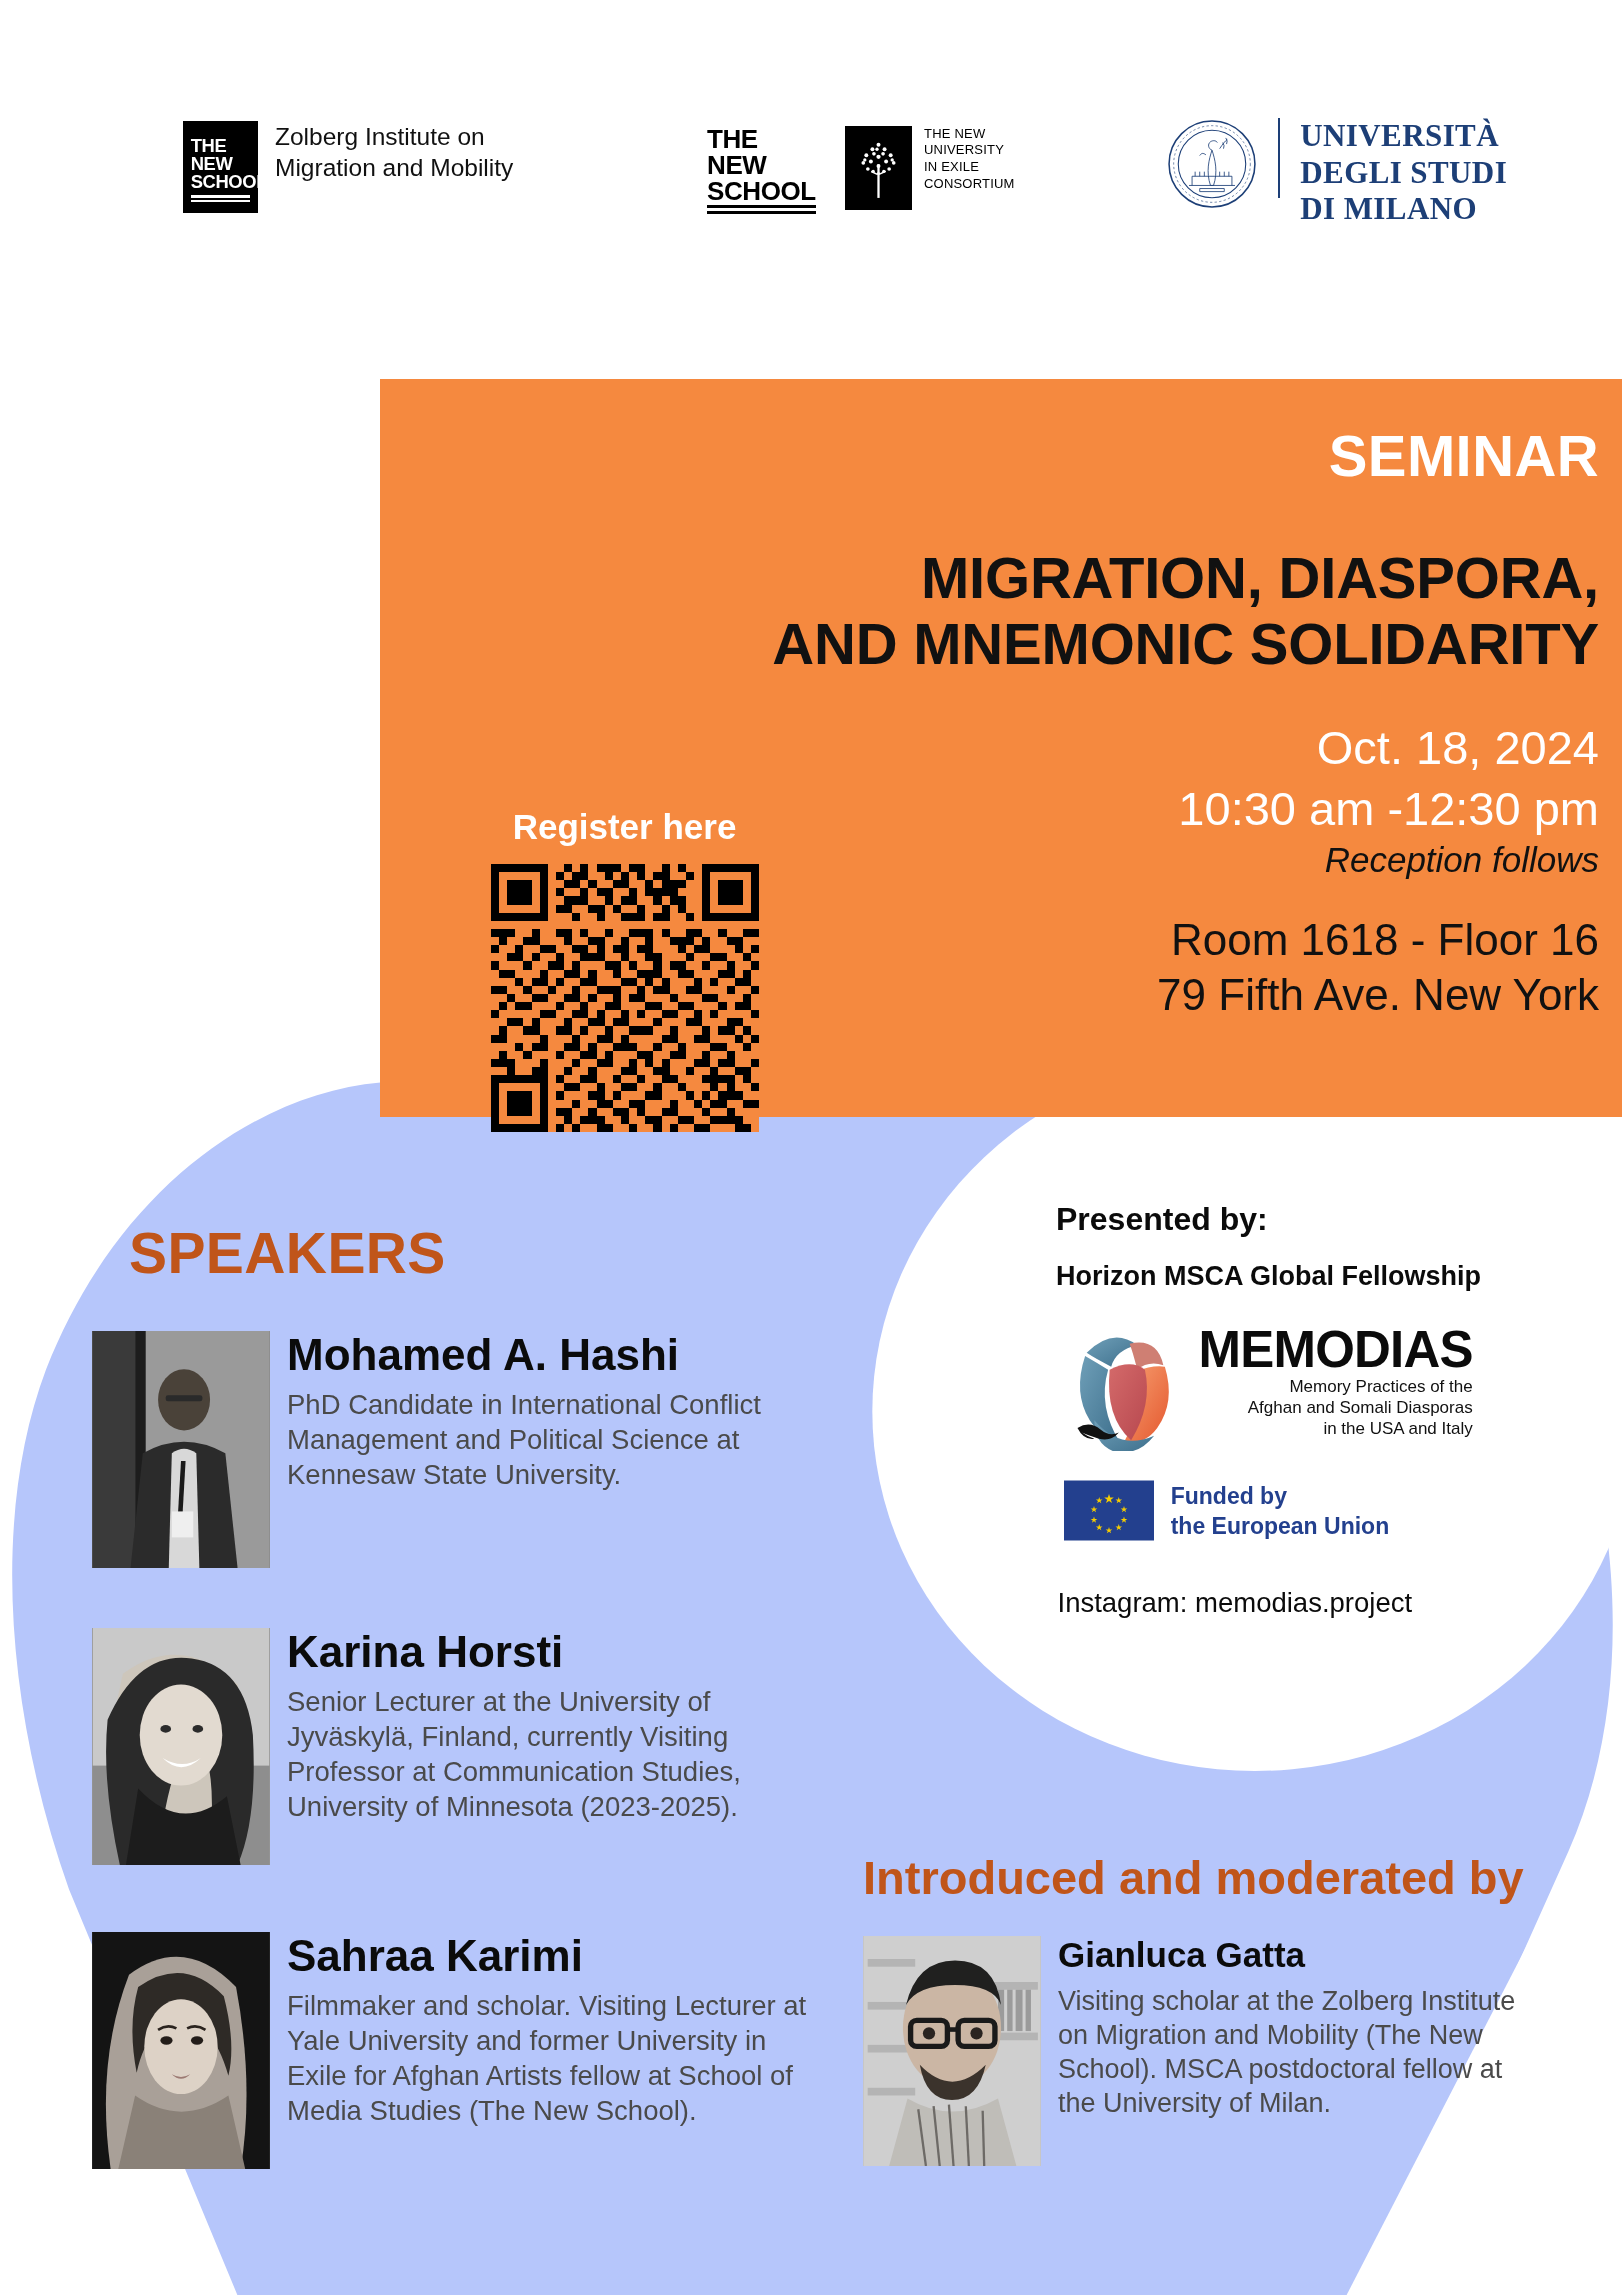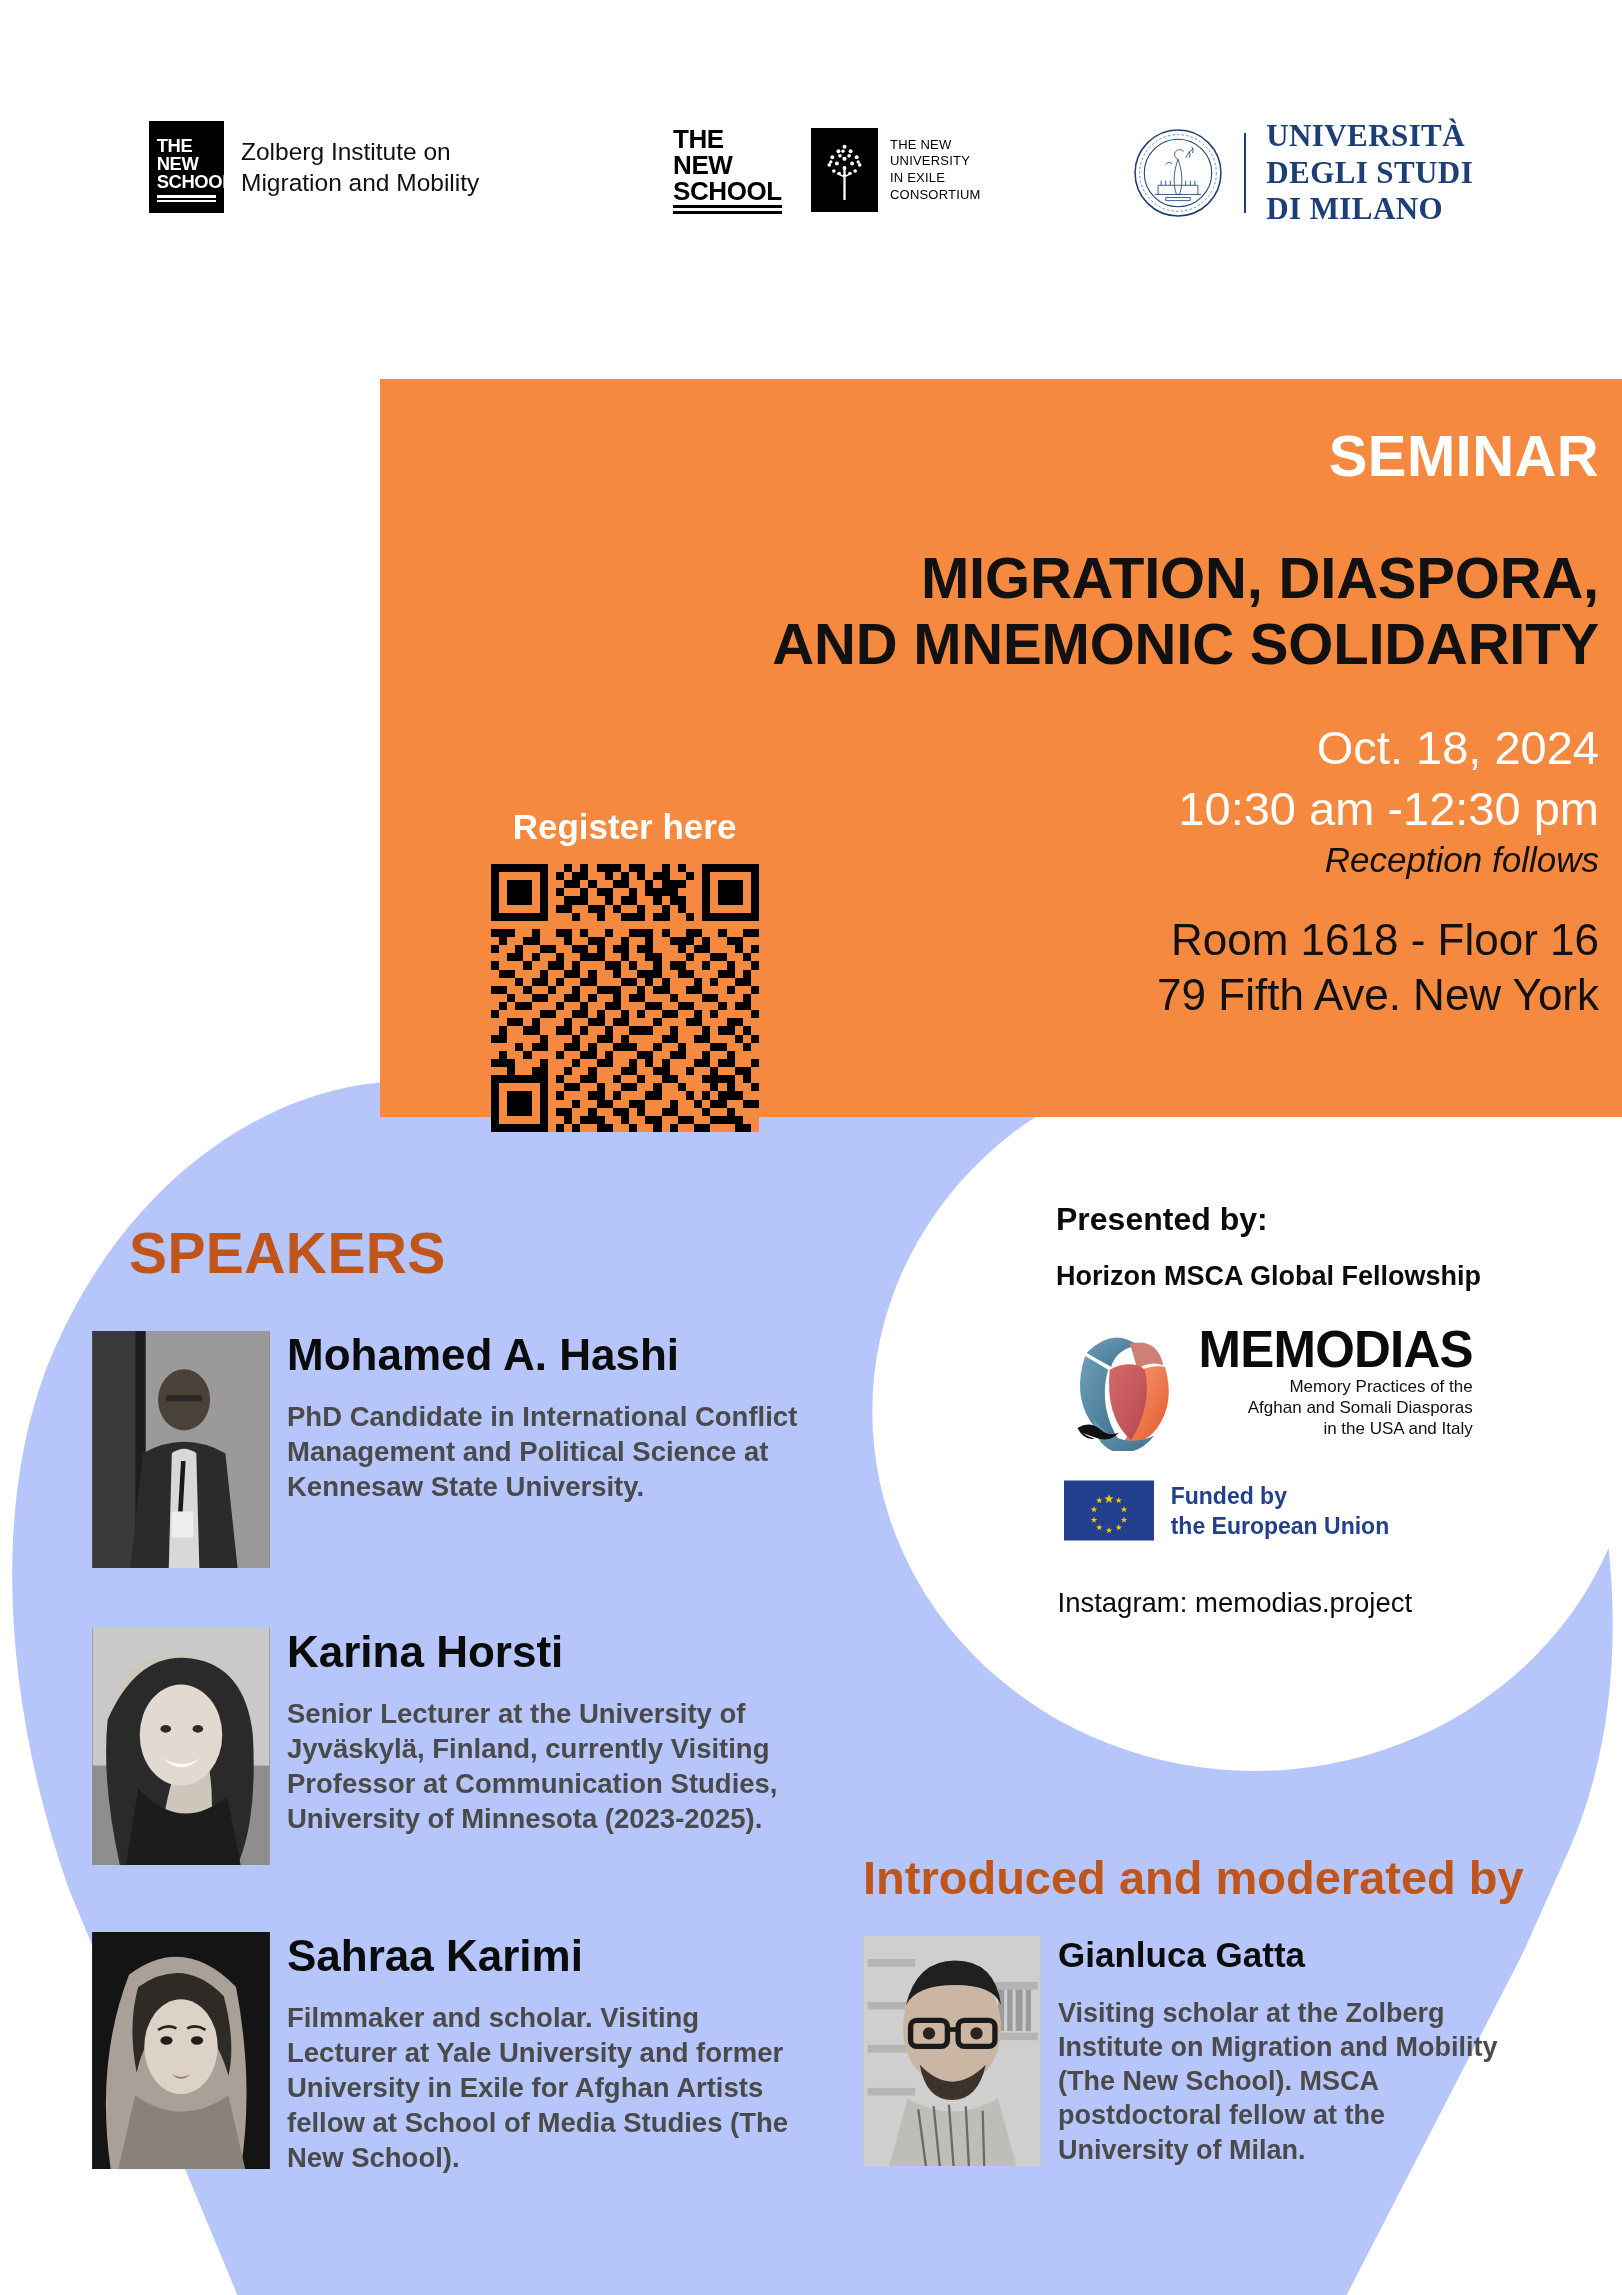"THE" .logo { align-items: center -> flex-start; margin-left: none -> 34px }
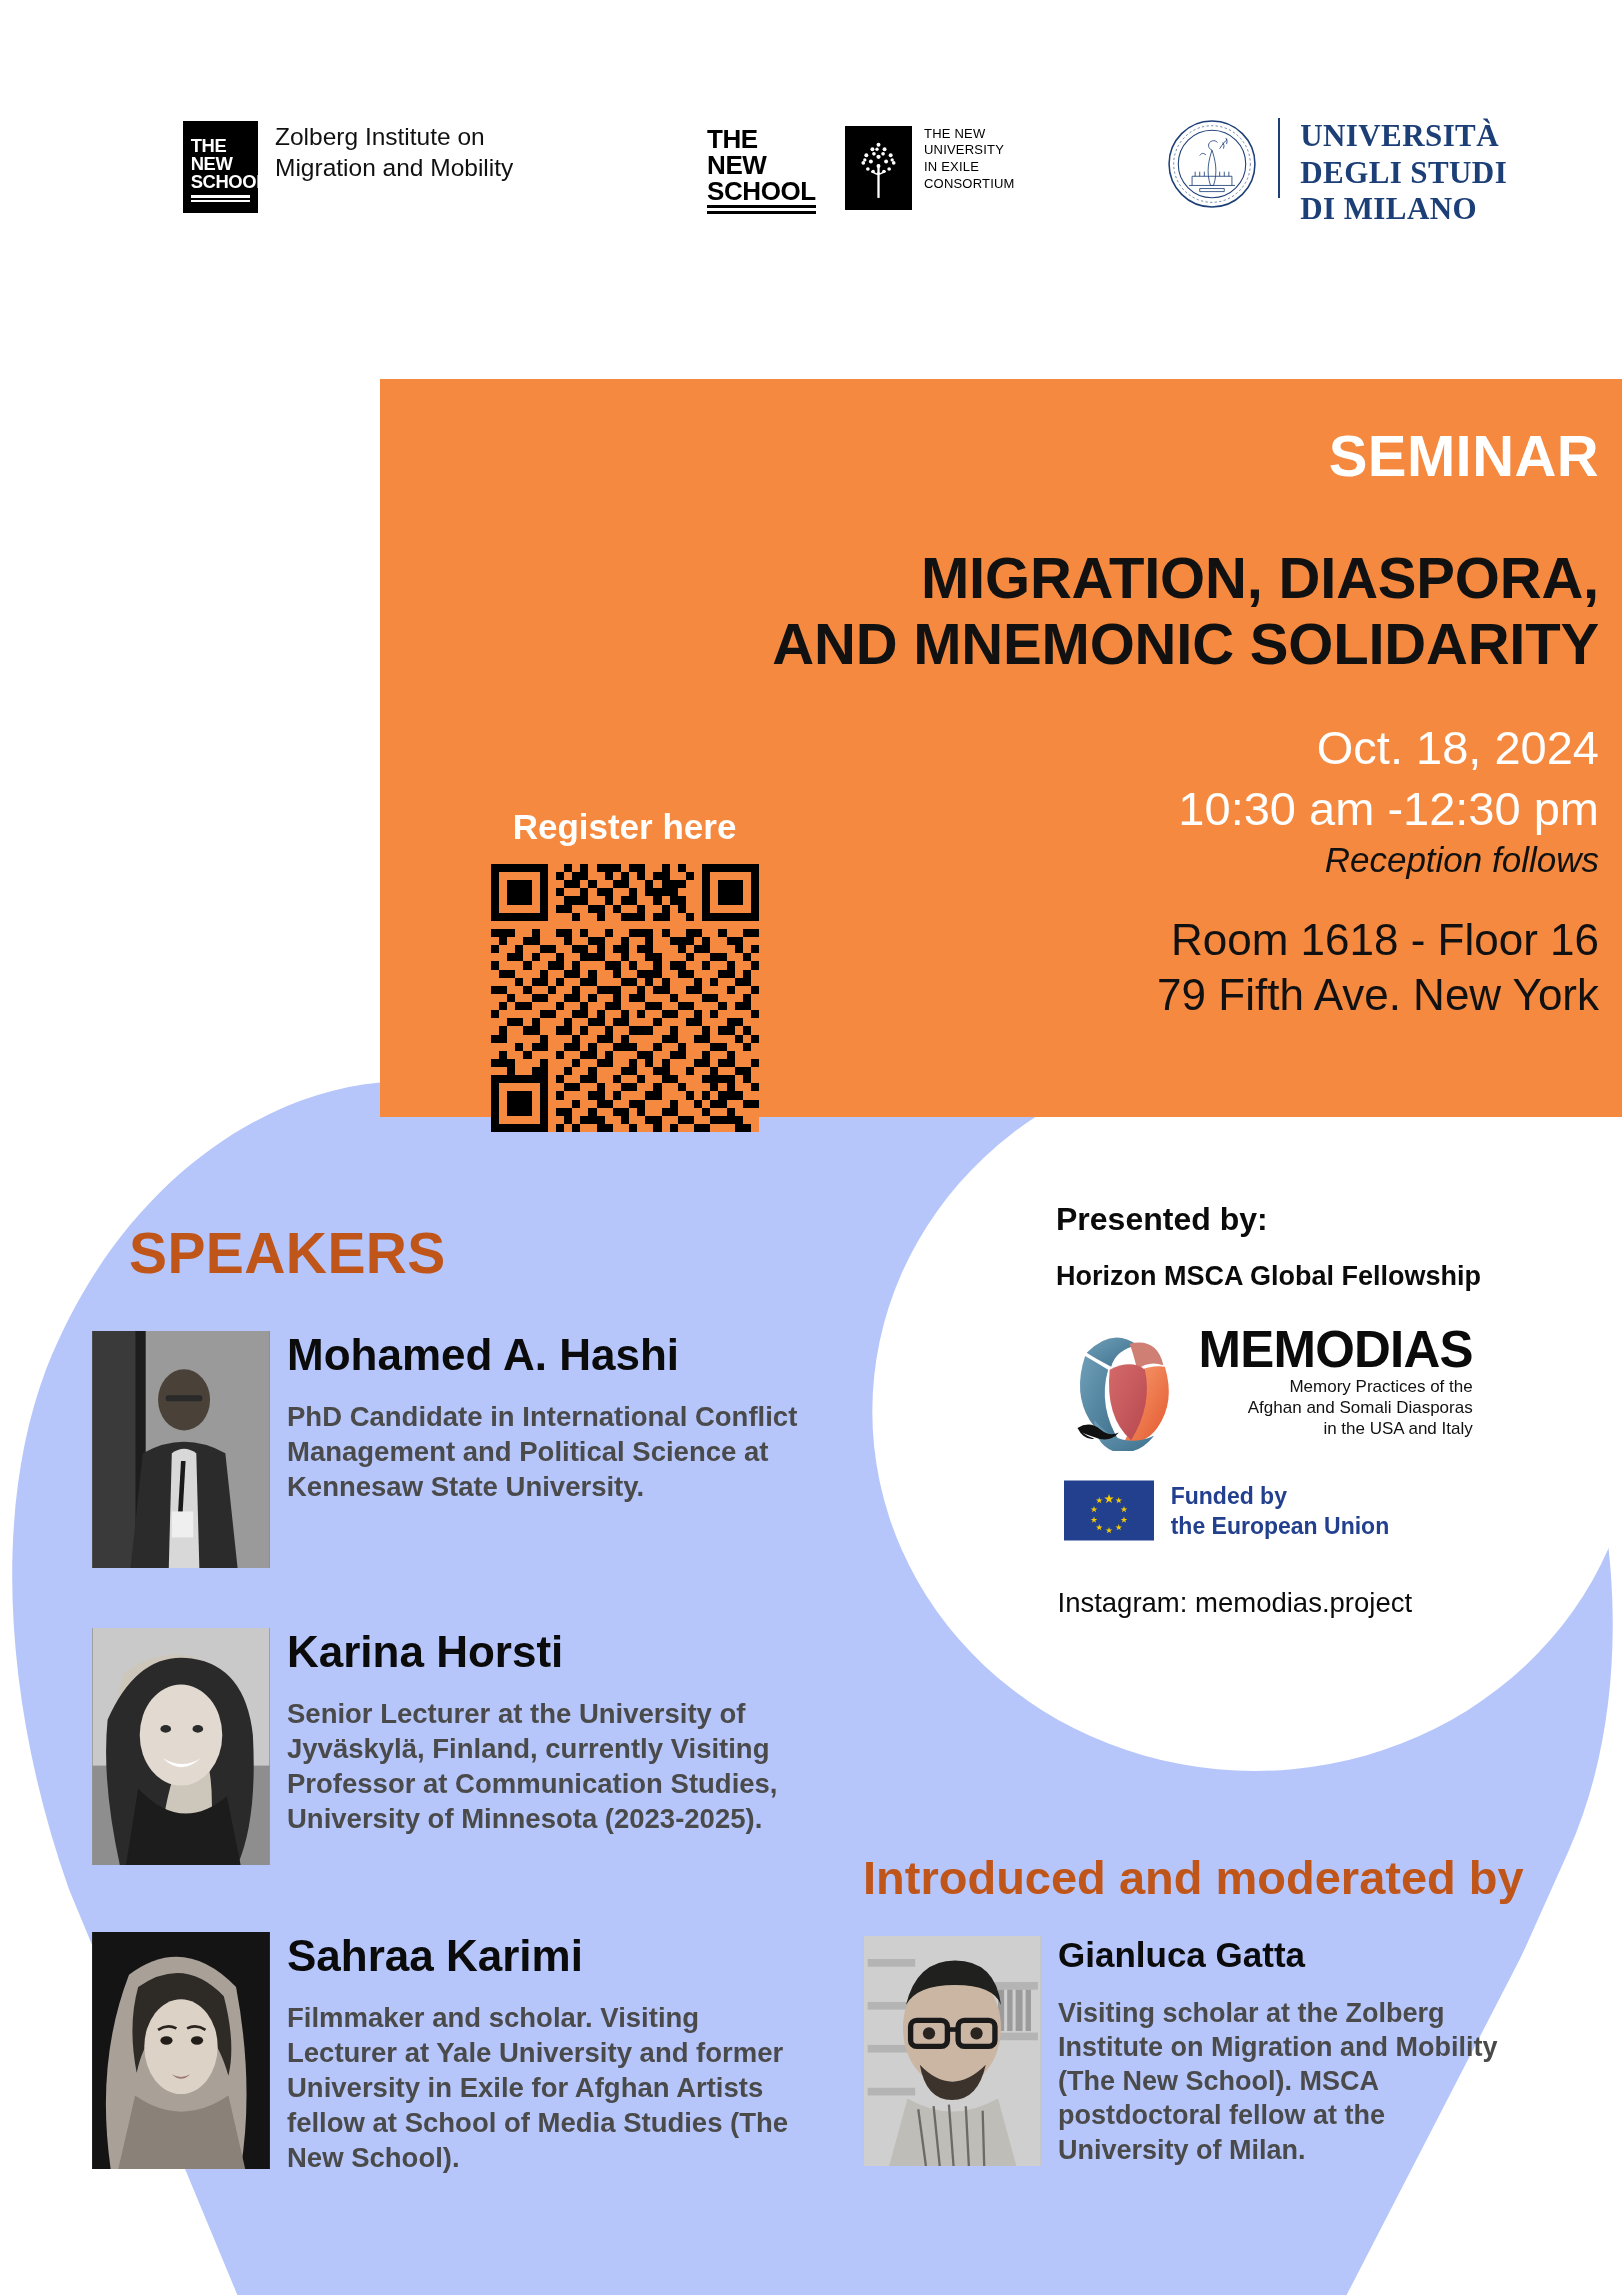"PhD Candidate in International Conflict" .sp-bio { font-weight: bold -> none; margin-top: 21px -> 9px }
